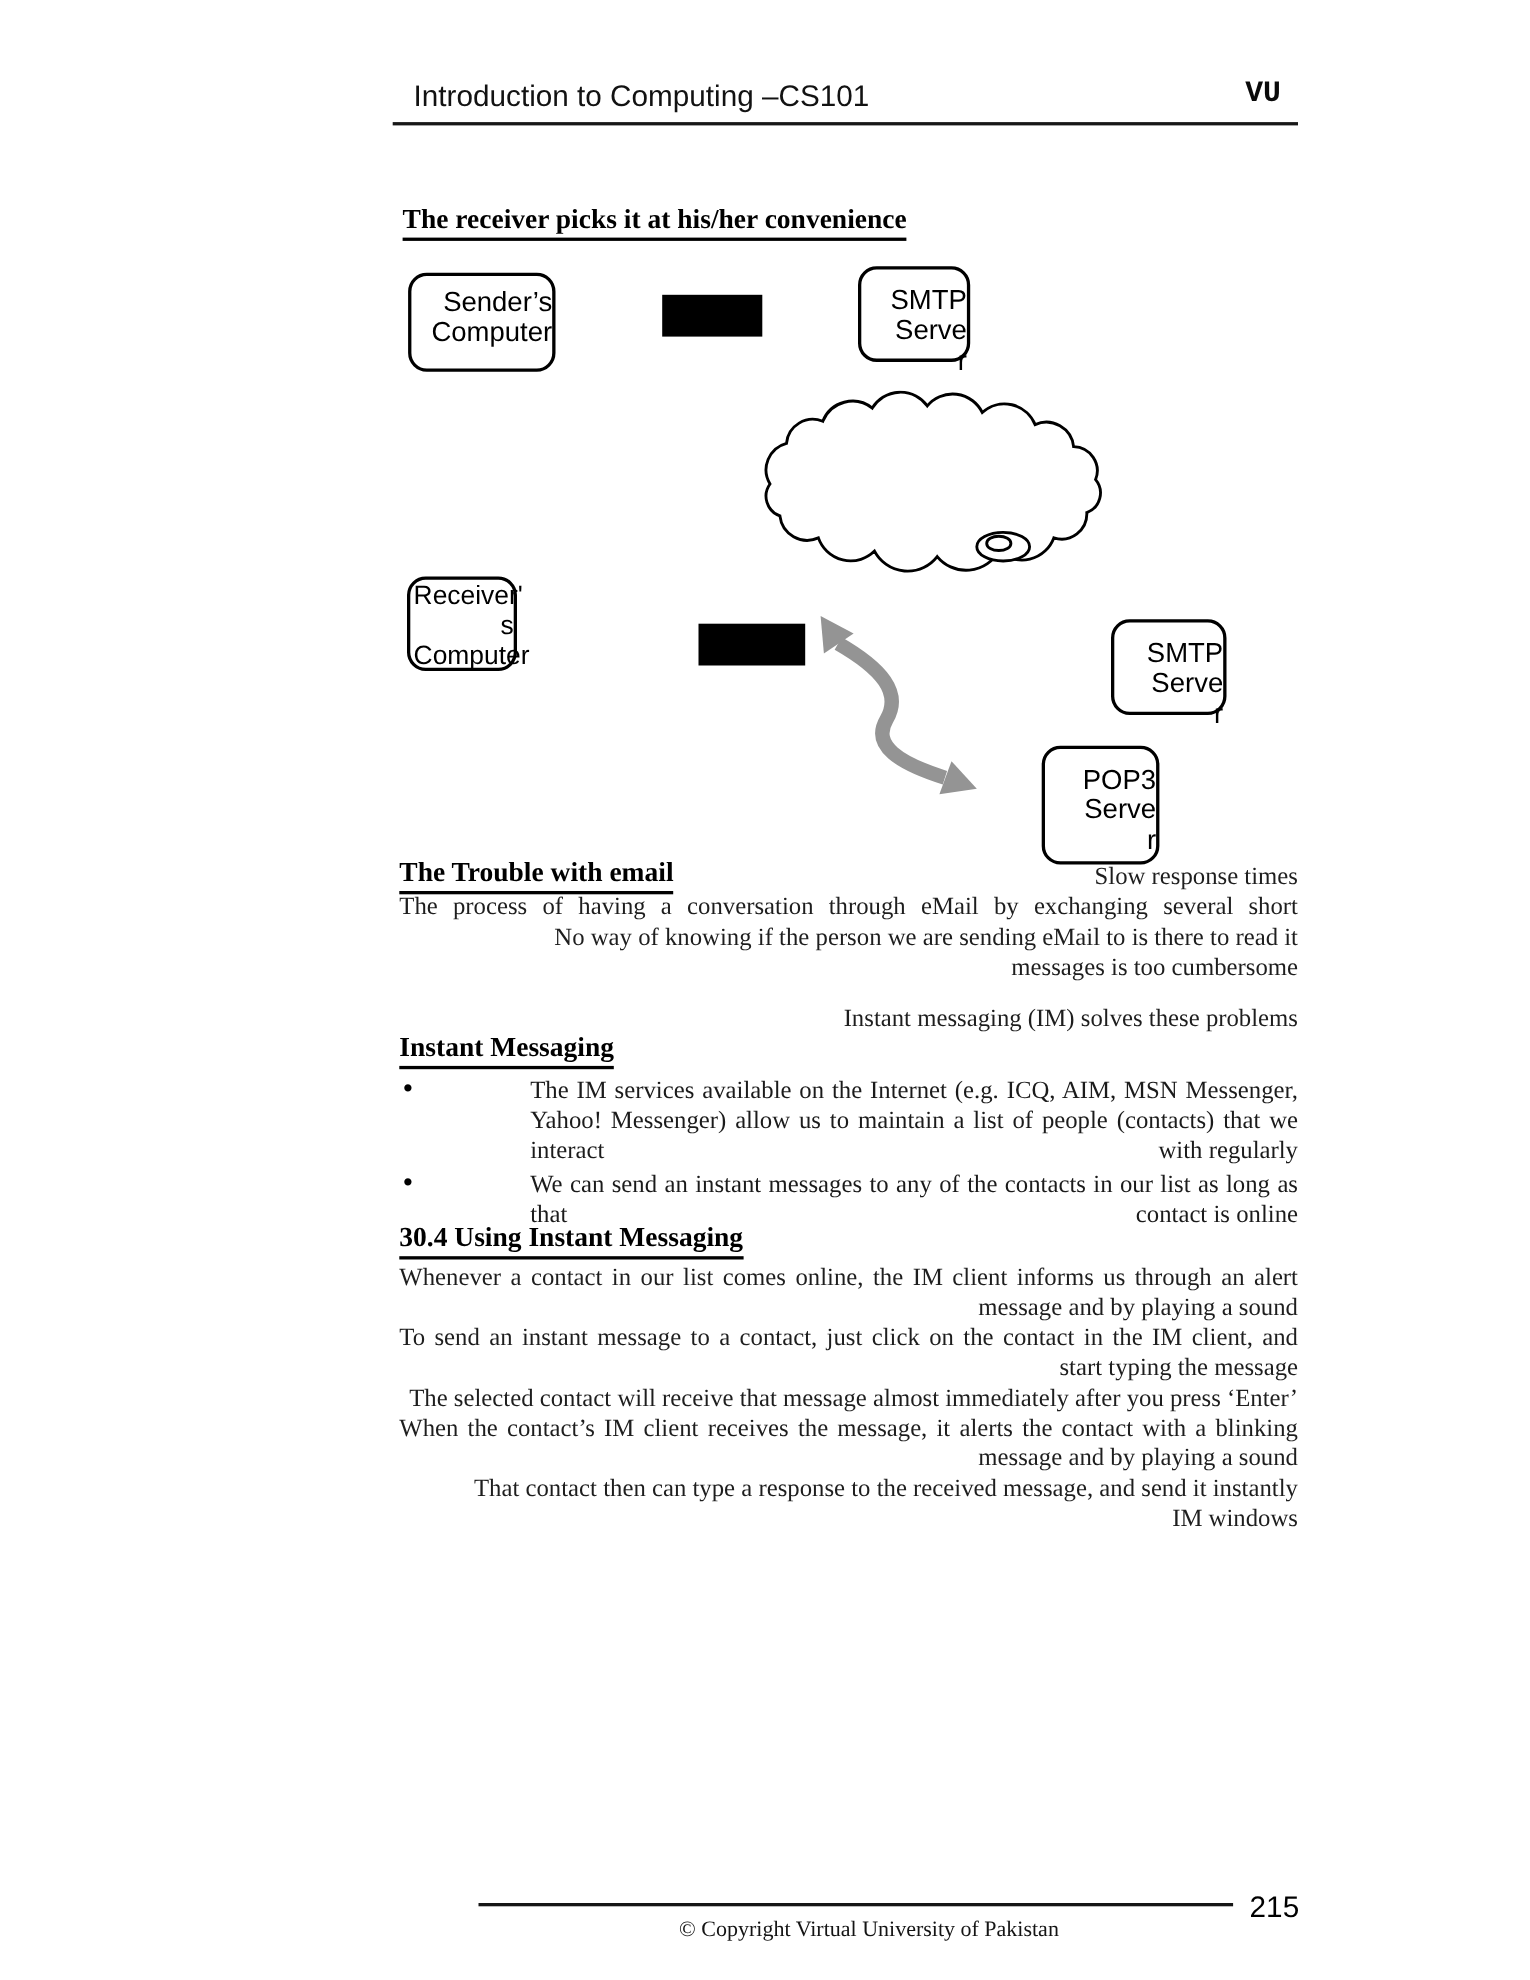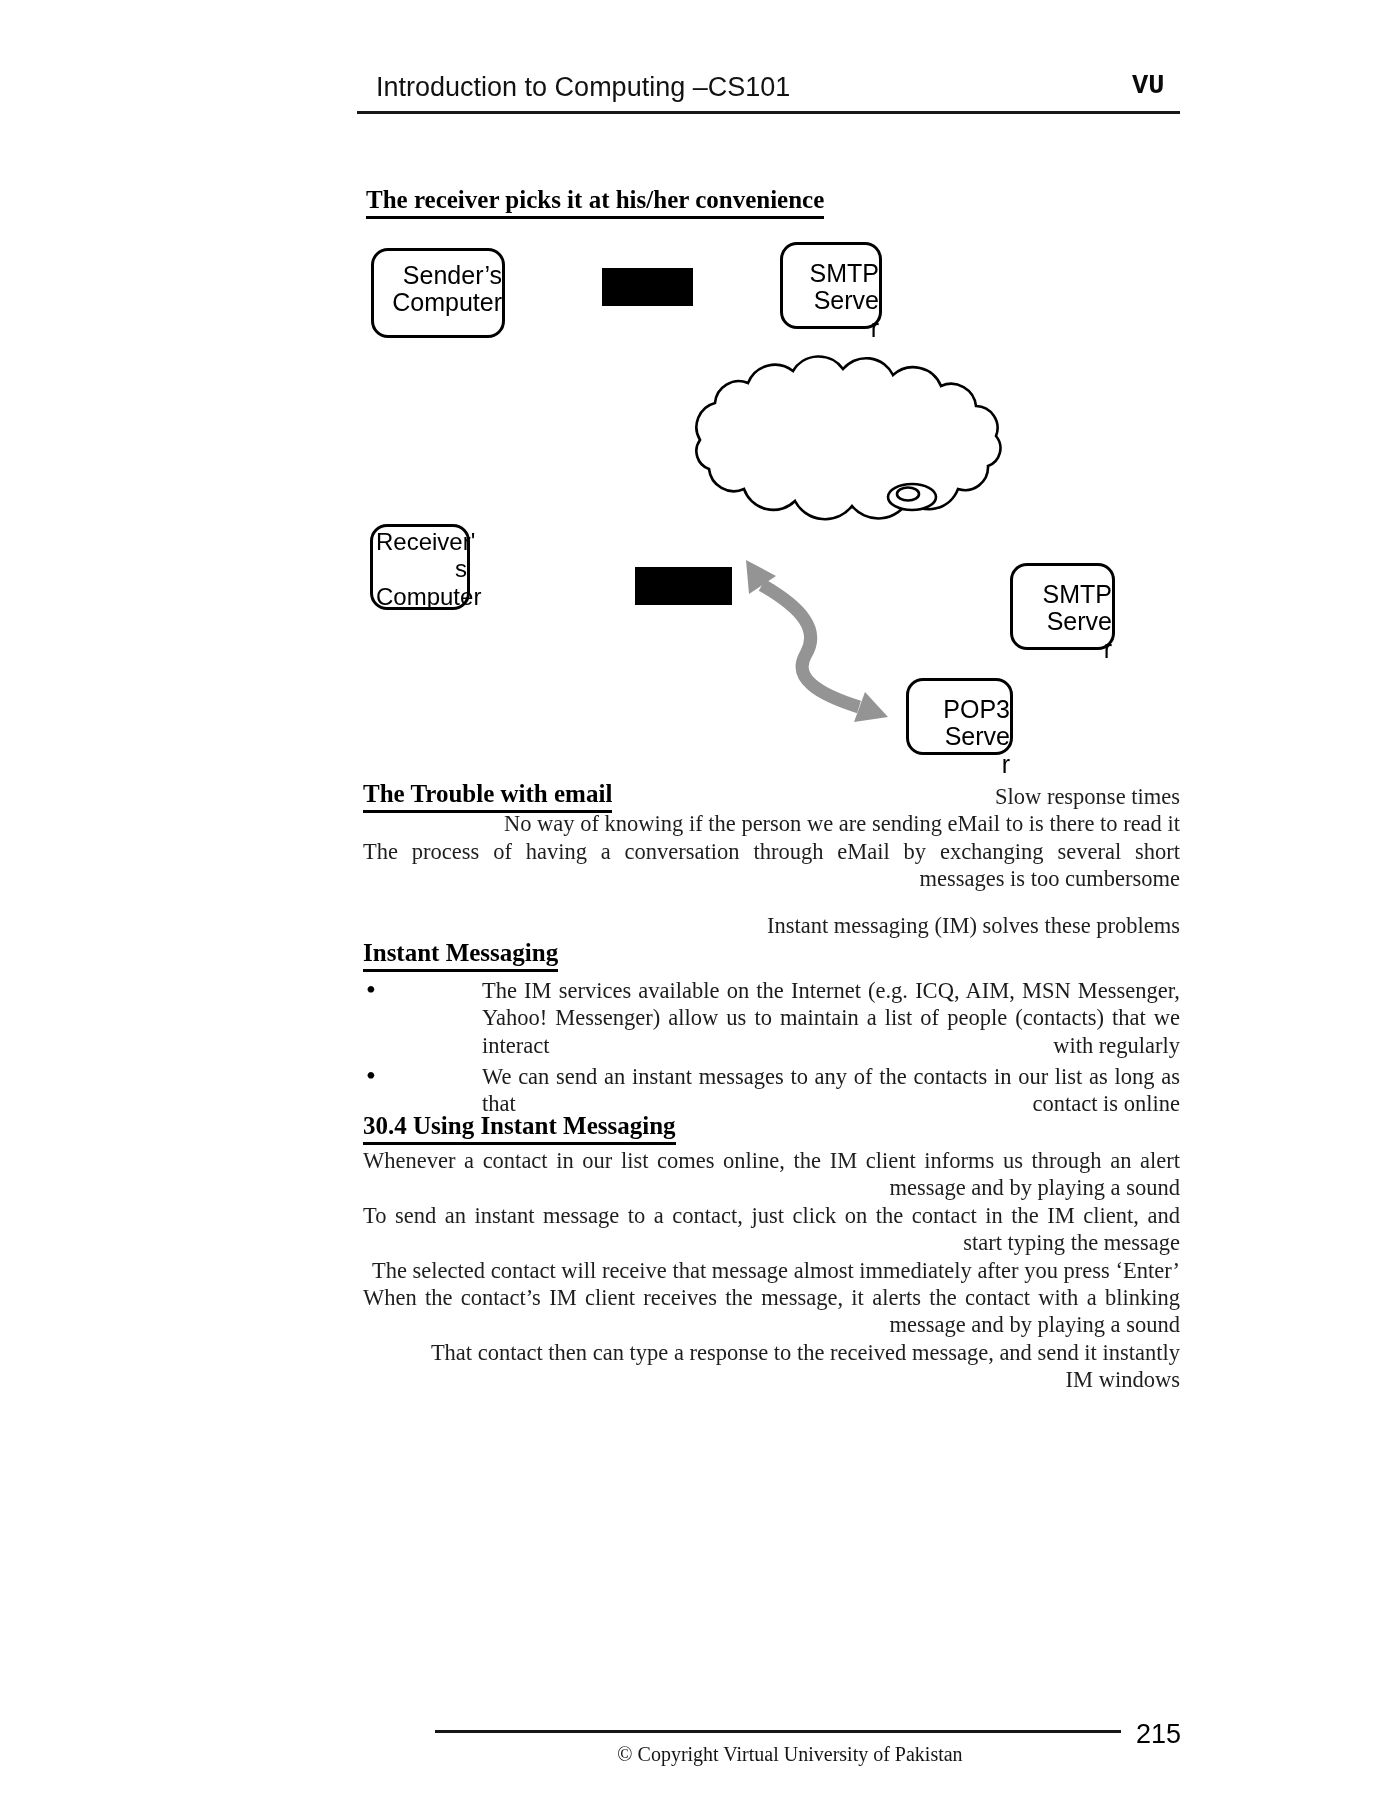"POP3" #pop3 { height: 77px -> 108px; left: 906px -> 947px }
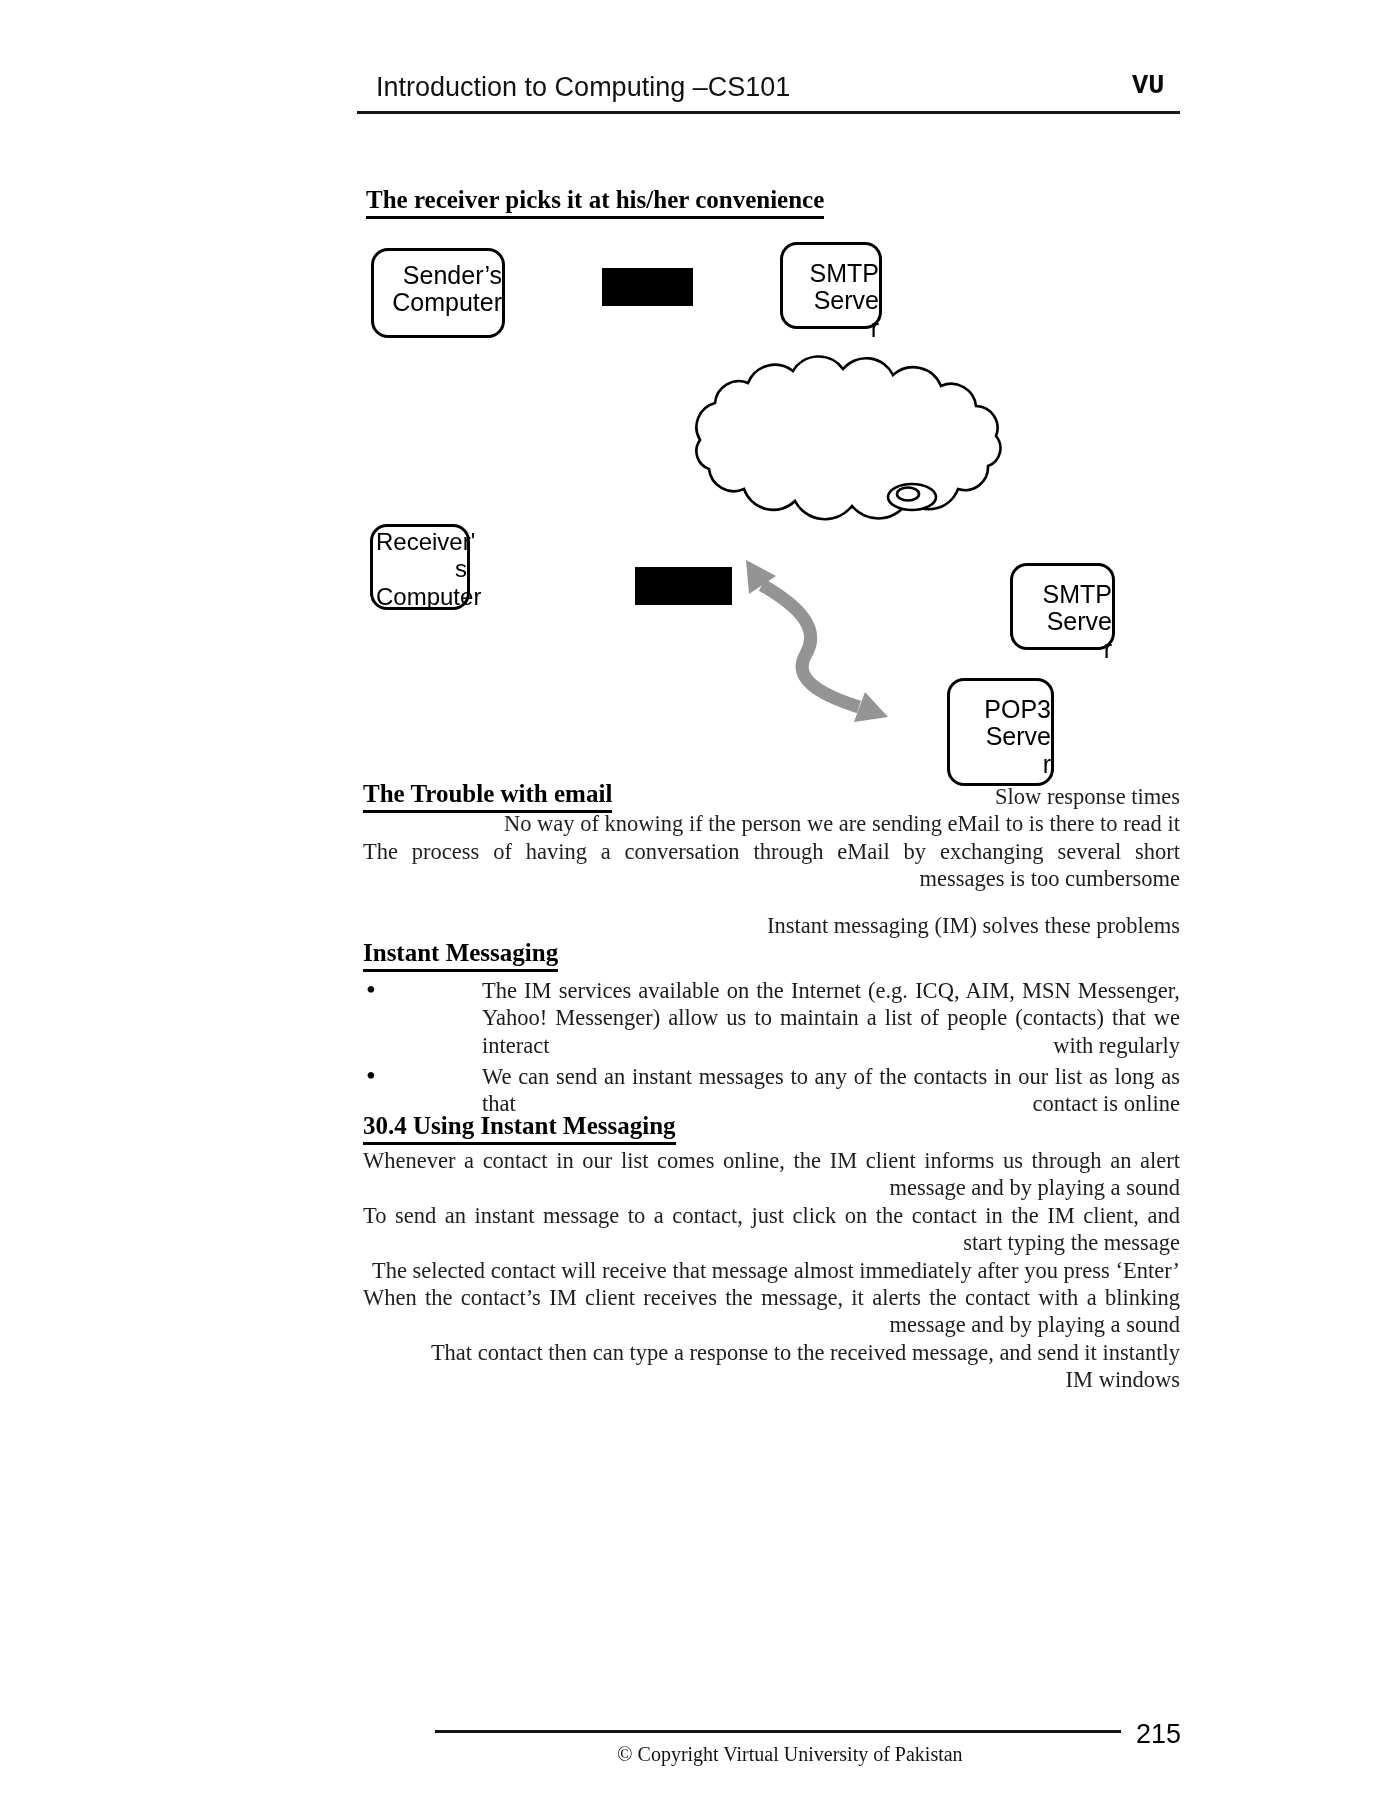"No way of knowing if" div.ln { order: before "The process of having a" -> after "The process of having a" }
